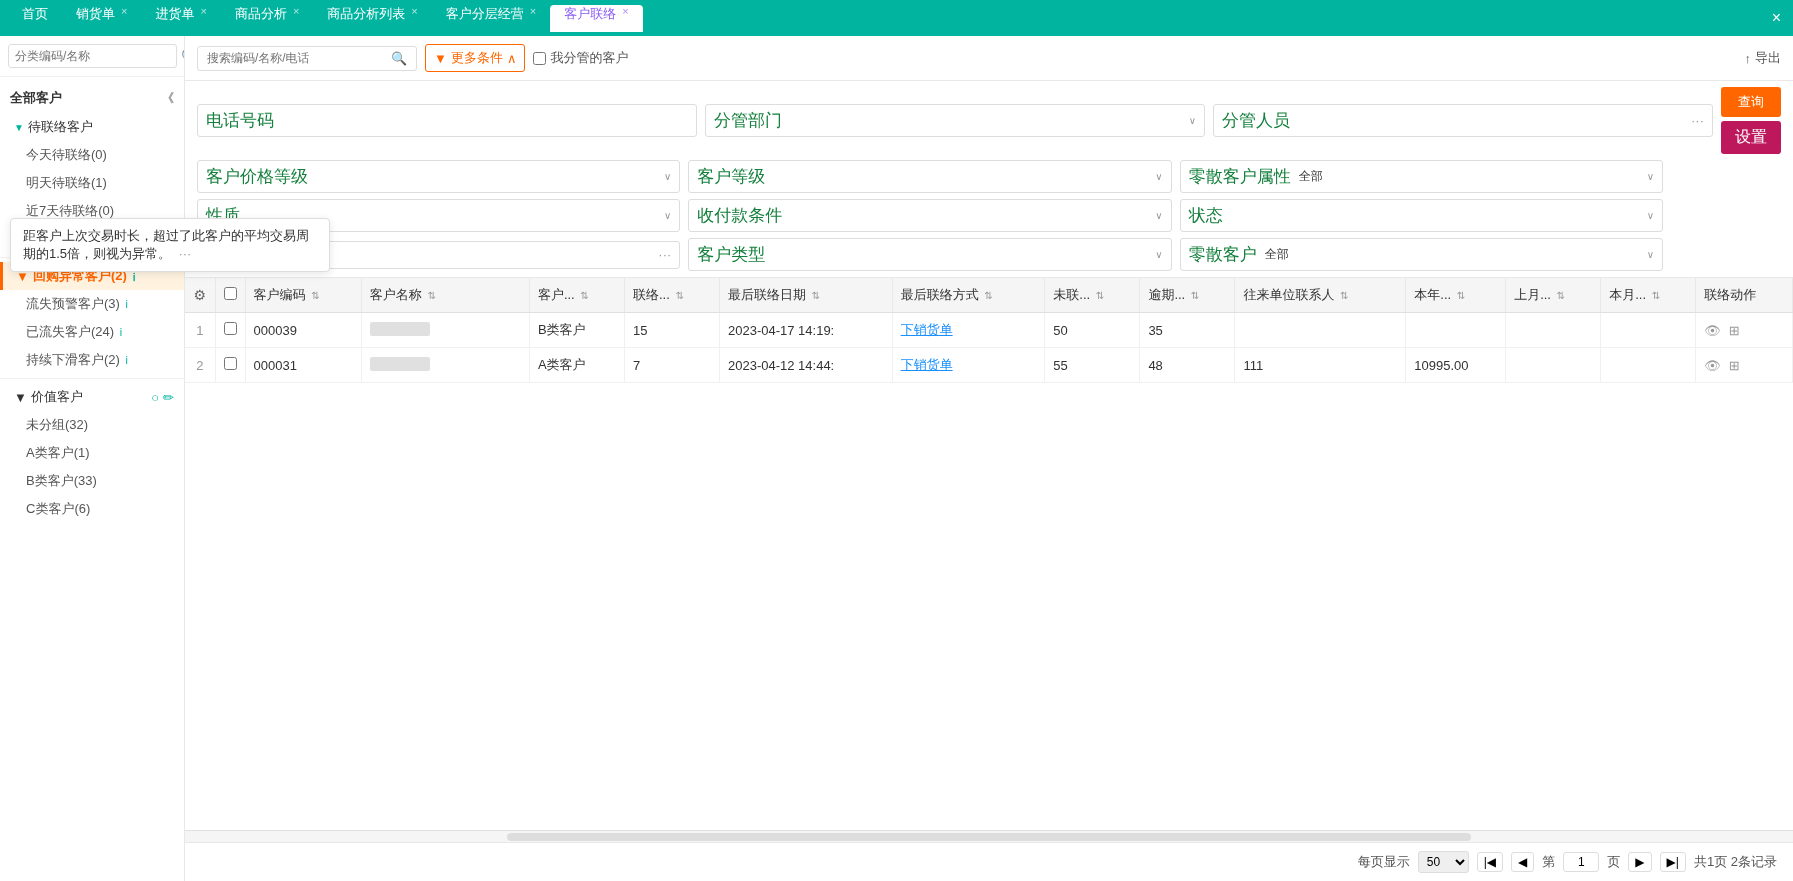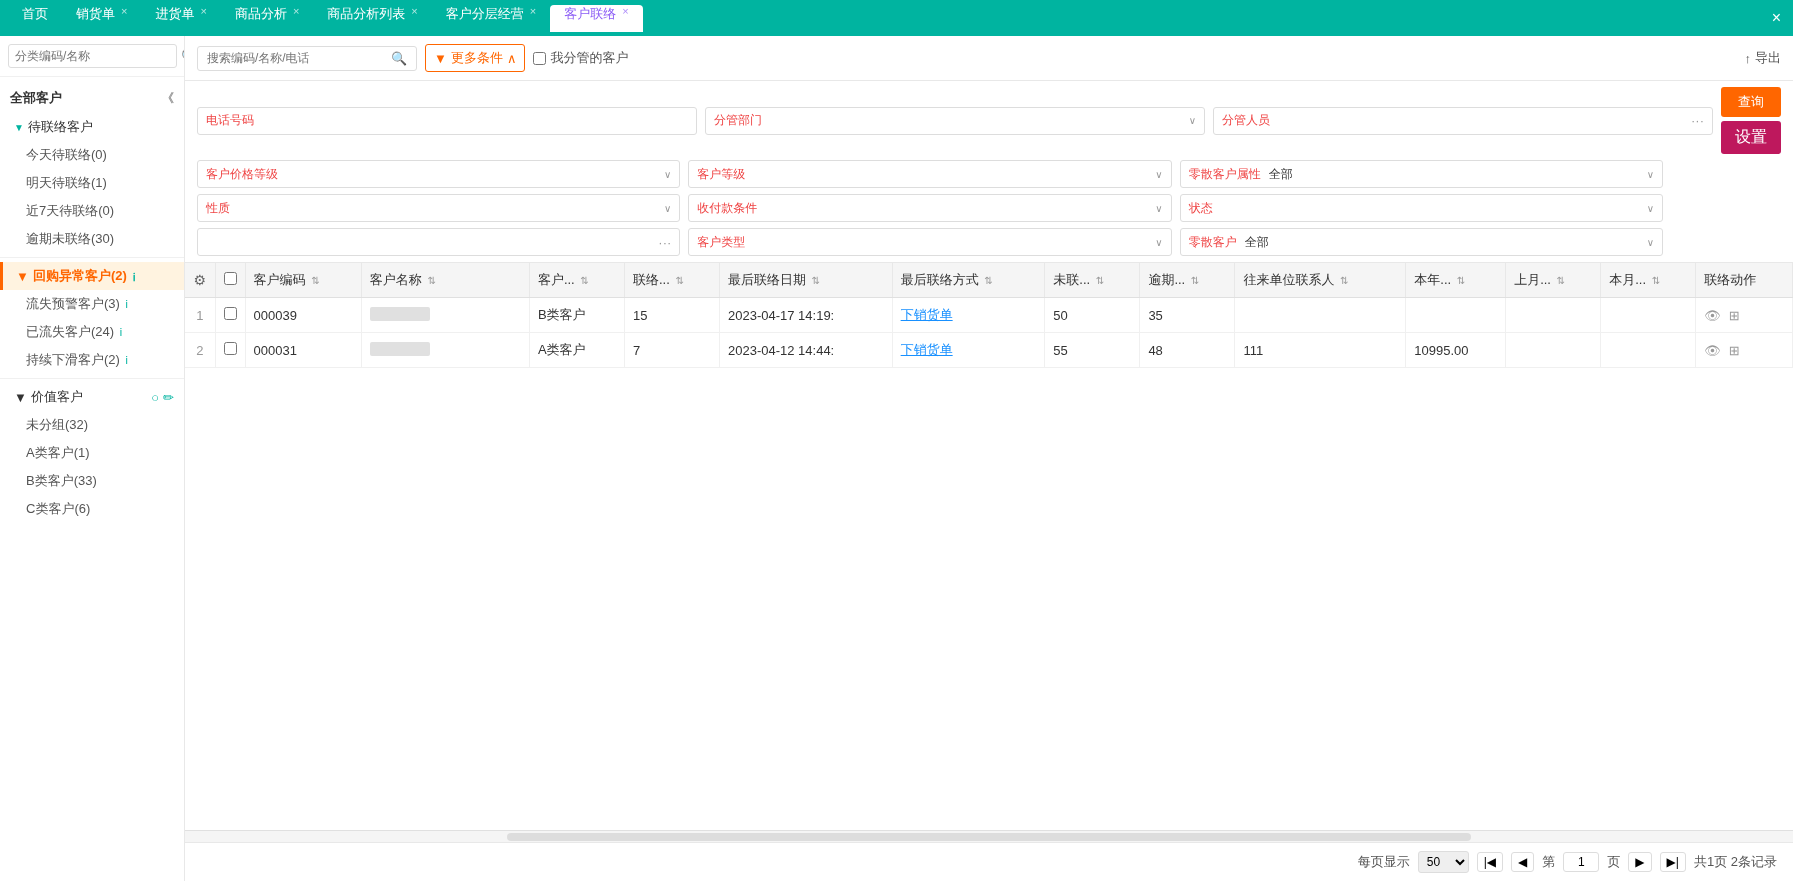"电话号码" .filter-field label { color: #ef4444 -> #15803d; font-size: 12px -> 17px }
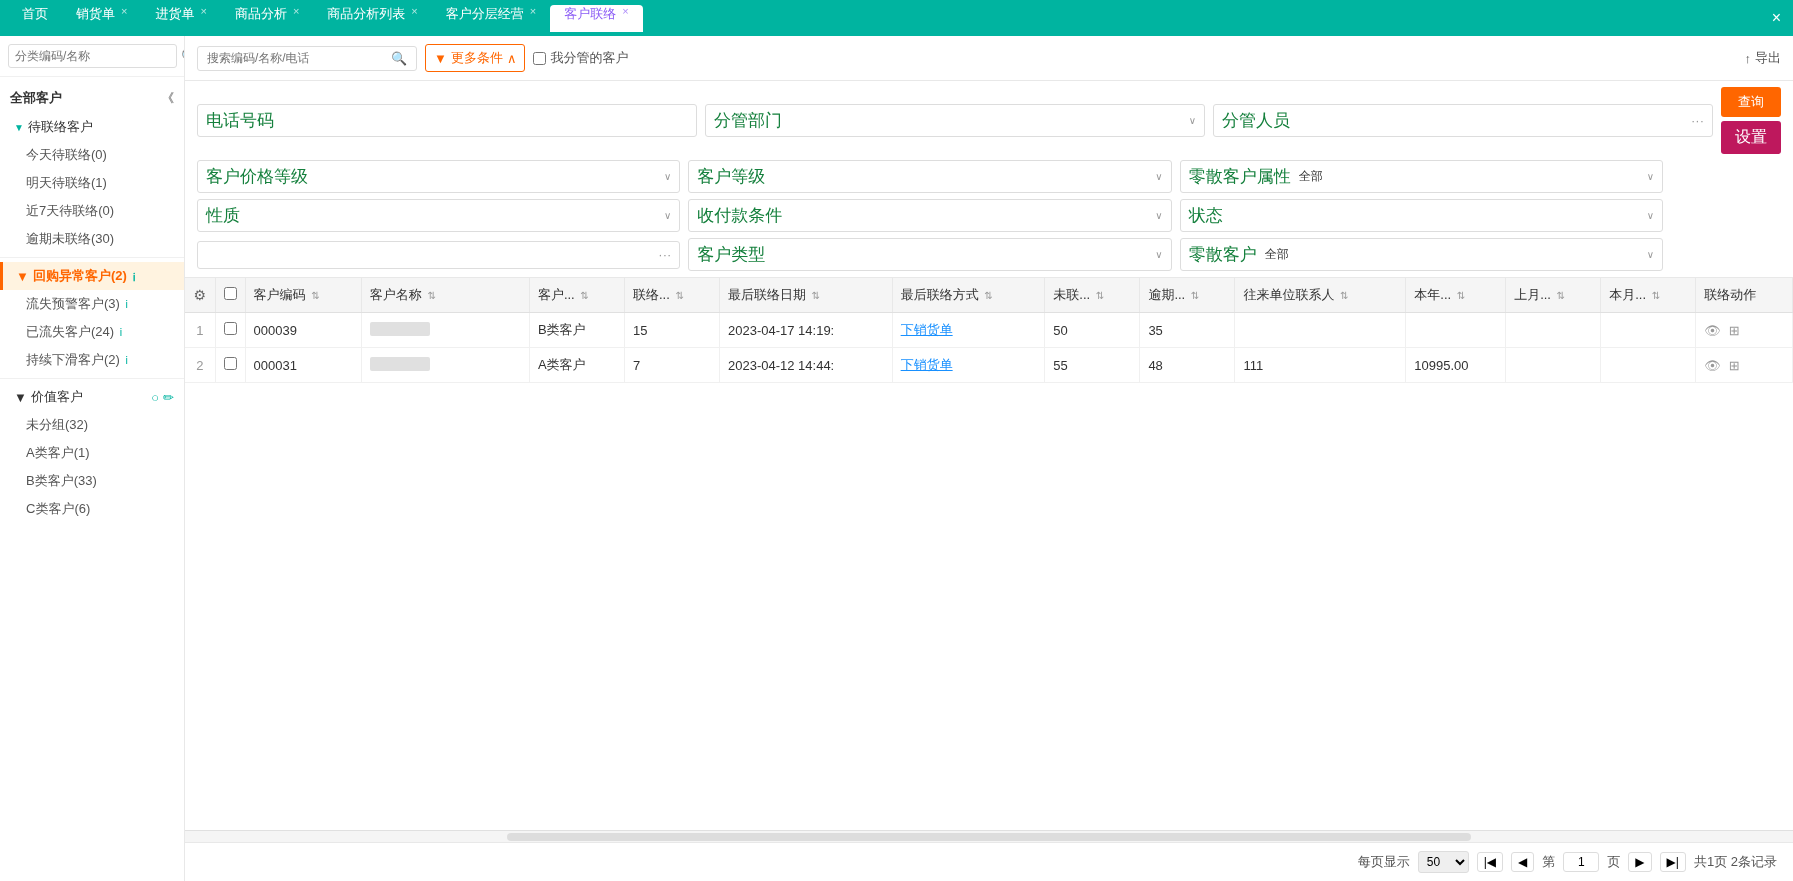"距客户上次交易时长，超过了此客户的平均交易周期的1.5倍，则视为异常。 ···" div.tooltip-box { html: none -> <div> <span>距客户上次交易时长，超过了此客户的平均交易周期的1.5倍，则视为异常。</span> <span>···</span> </div> }
